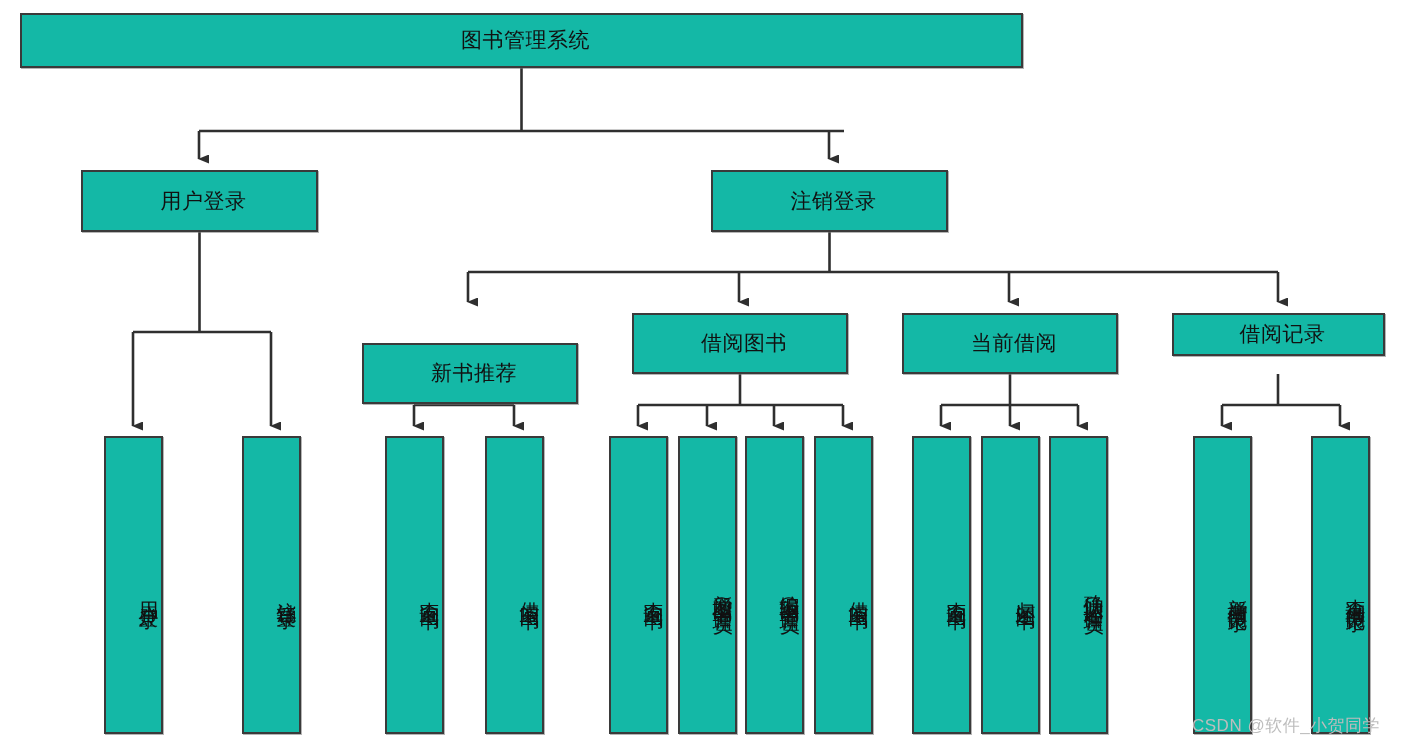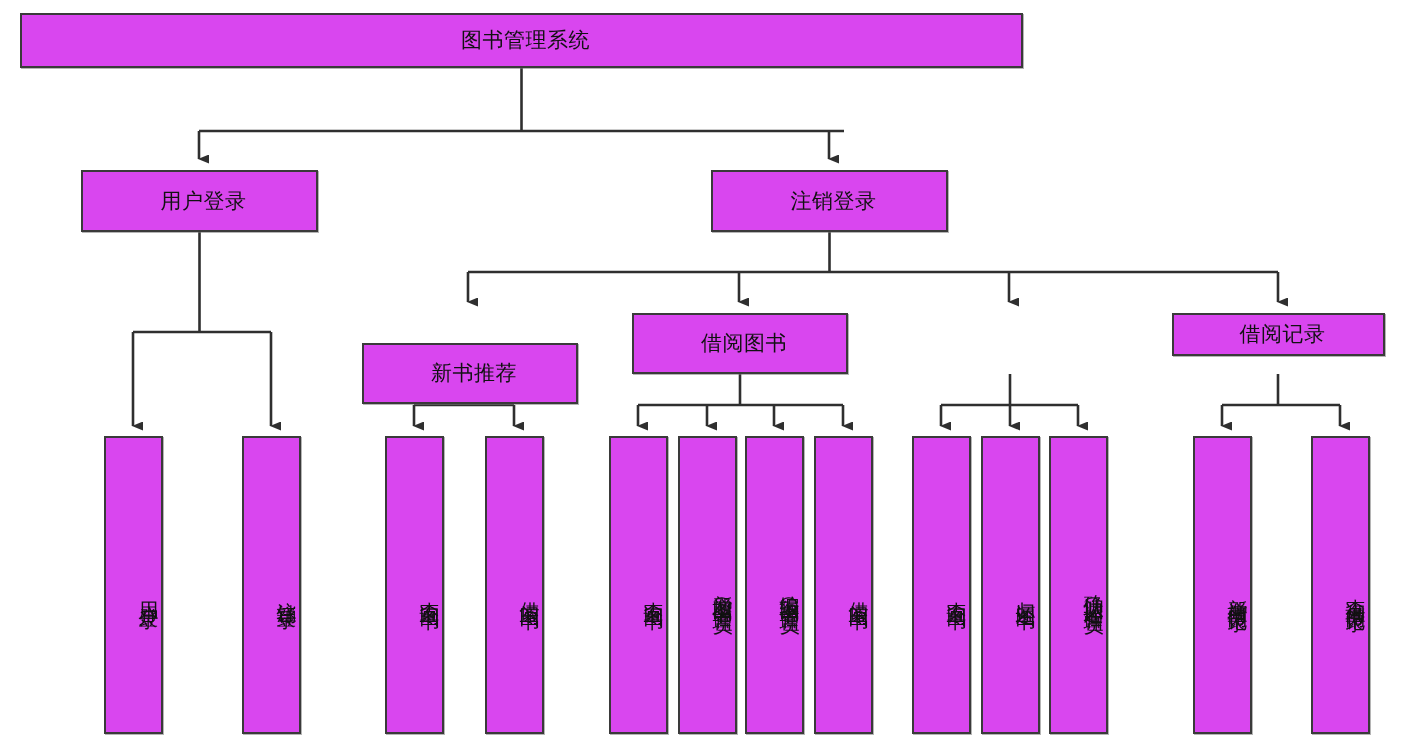"图书管理系统" .node { background: #d946ef -> #14b8a6 }
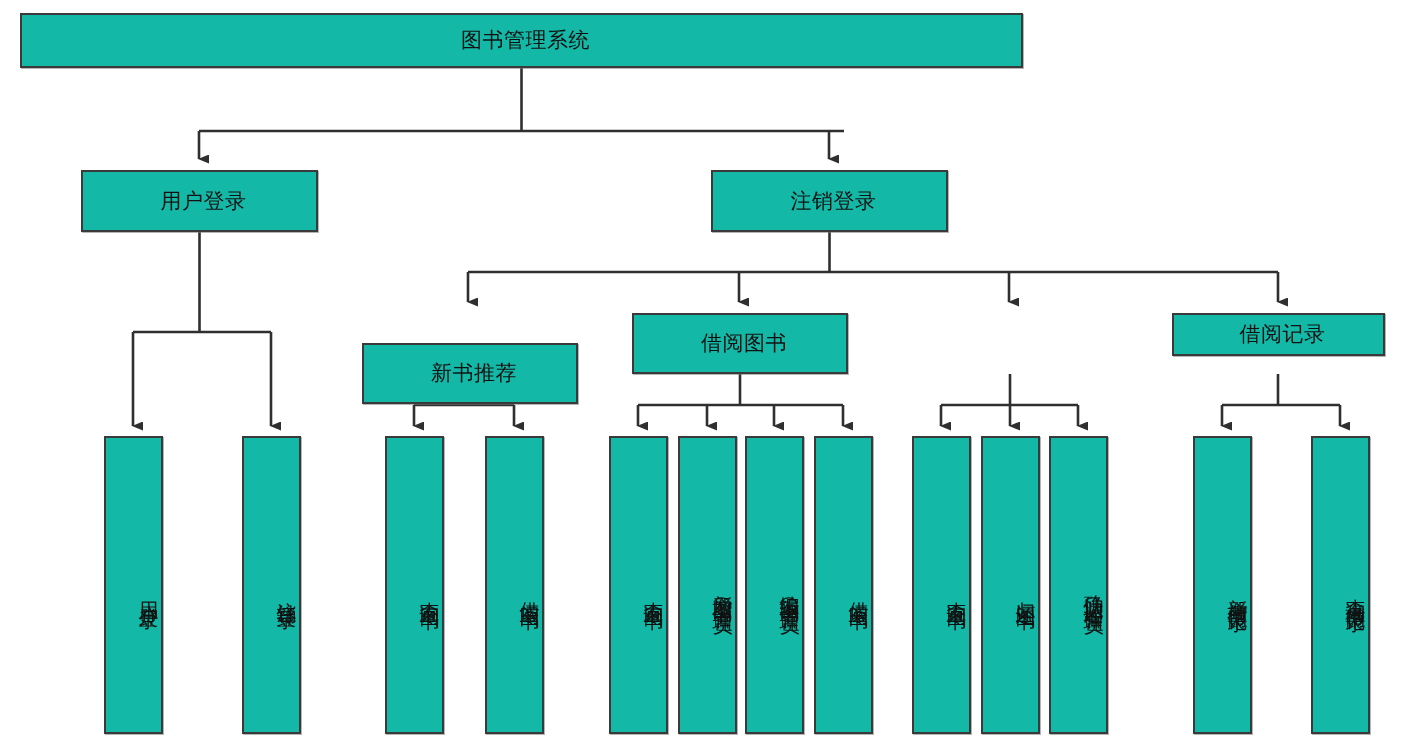"当前借阅" div.node { html: none -> <div> <span>当前借阅</span> </div> }
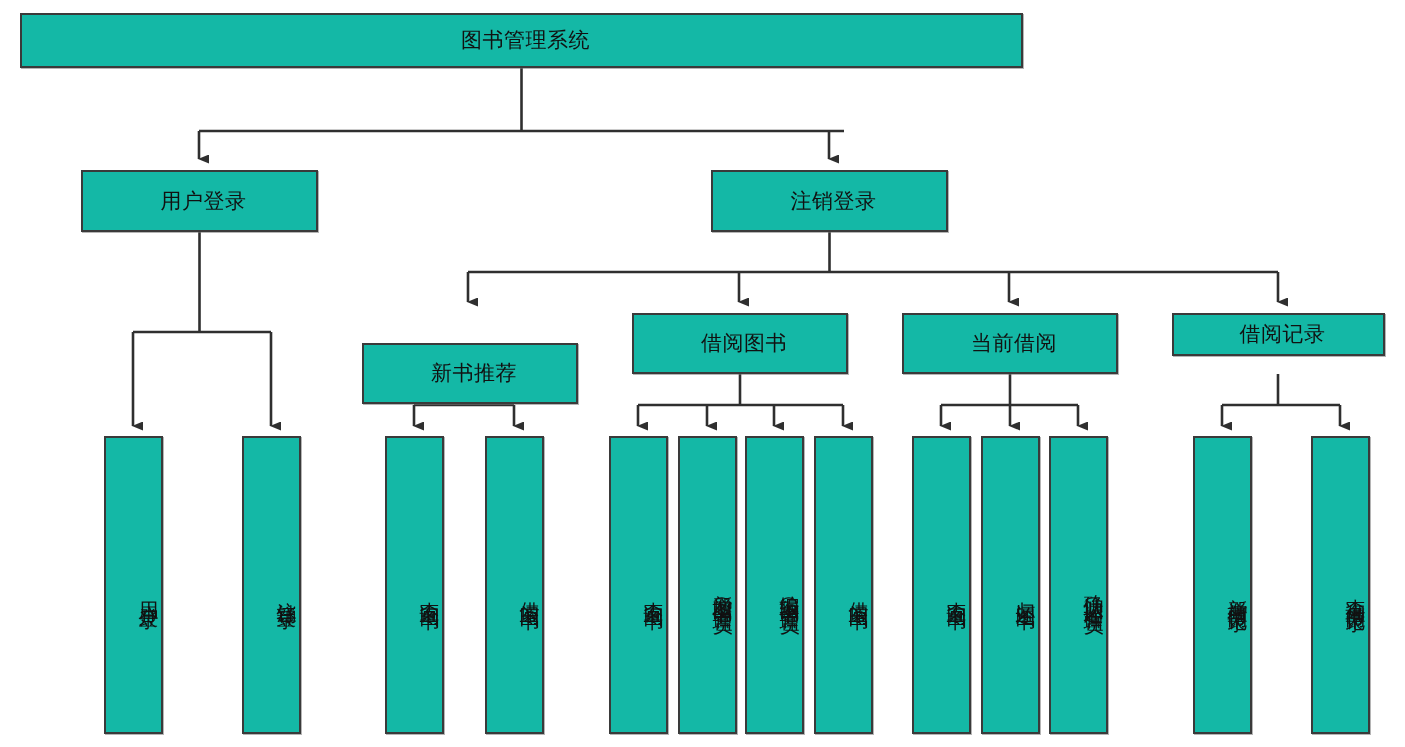"CSDN @软件_小贺同学" div.watermark { html: none -> <div>CSDN @软件_小贺同学</div> }
